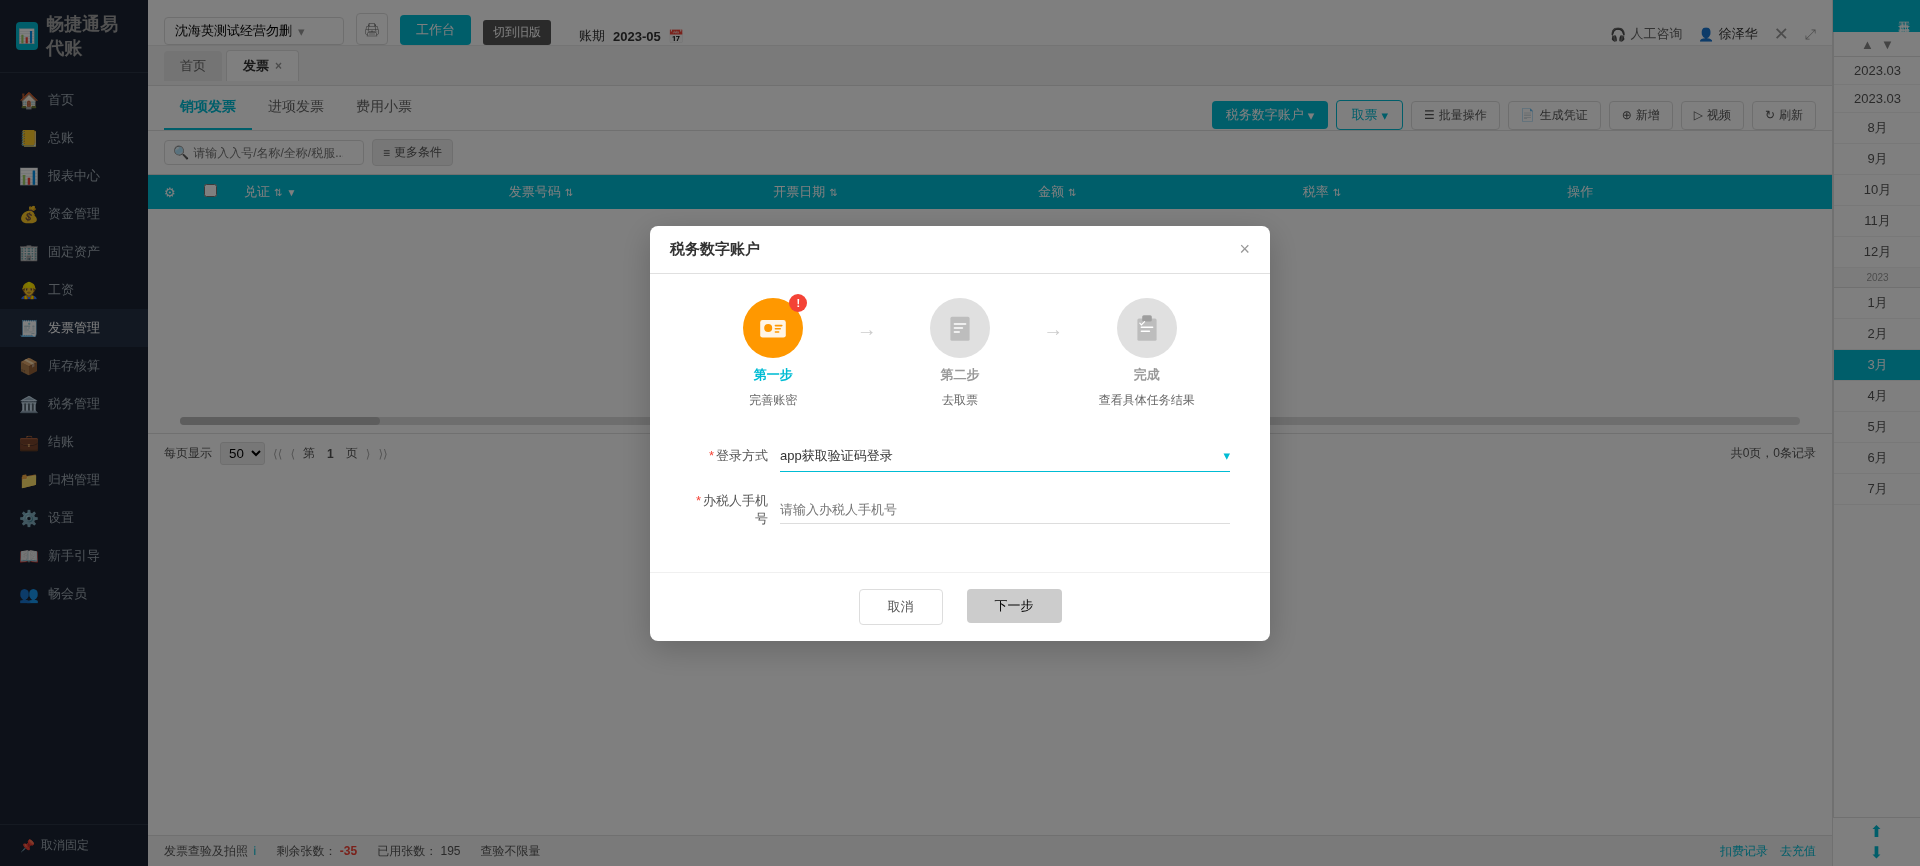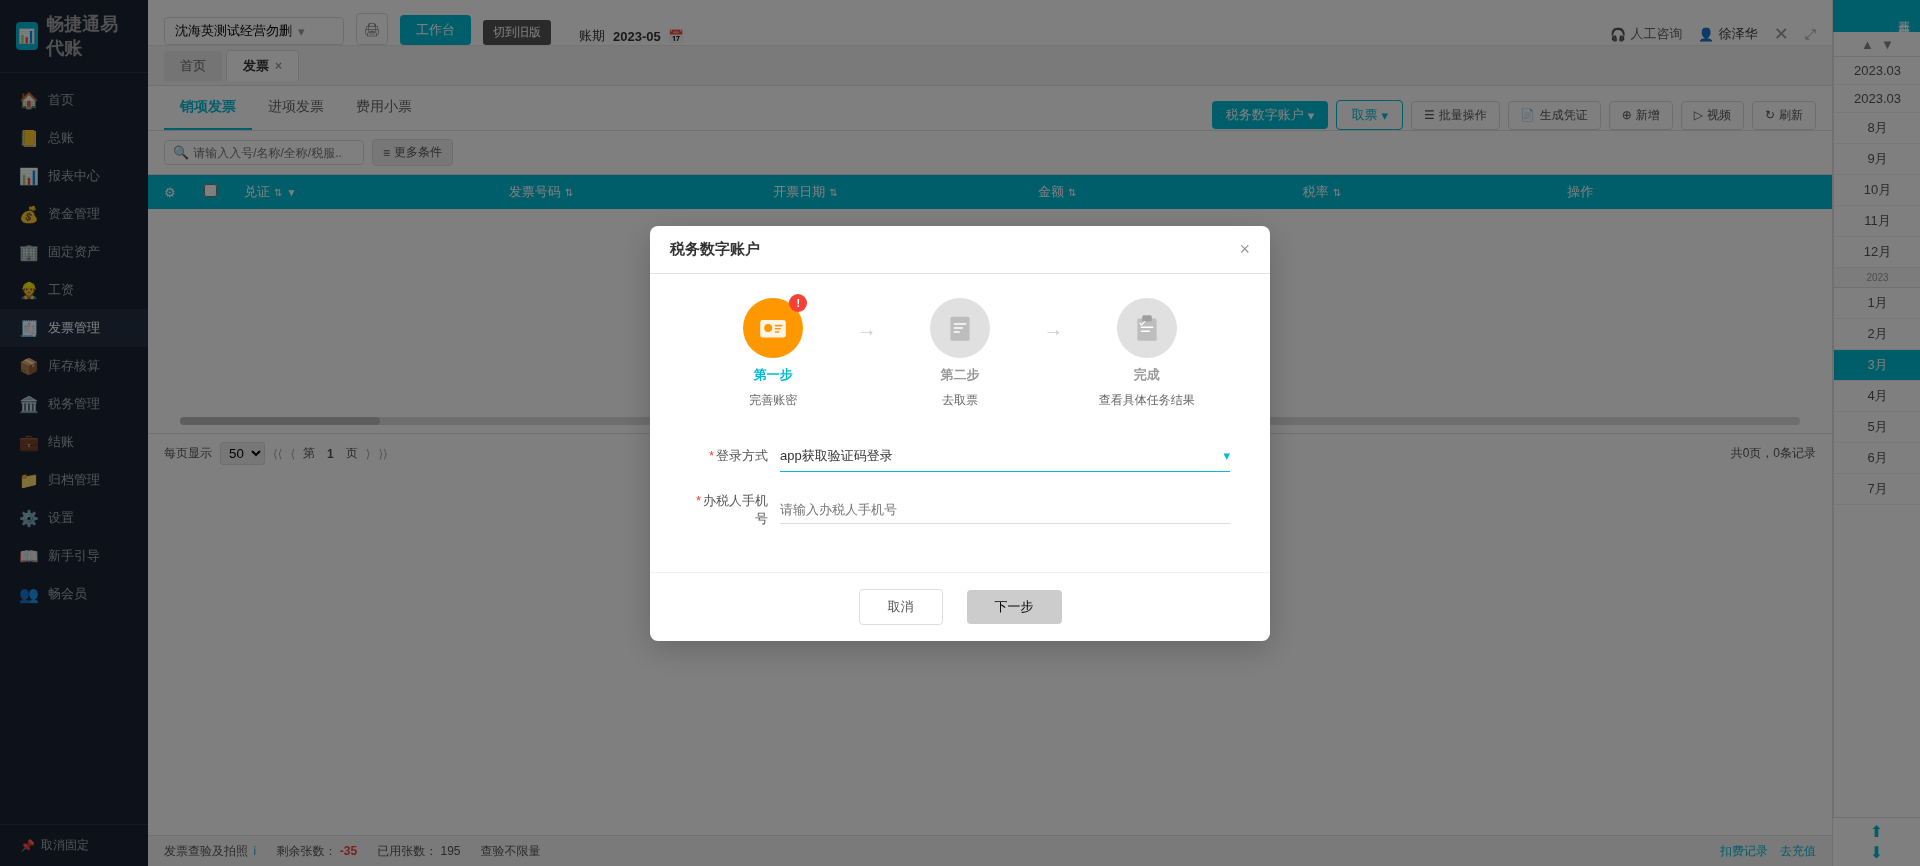"取消" .modal-footer { align-items: center -> flex-start }
